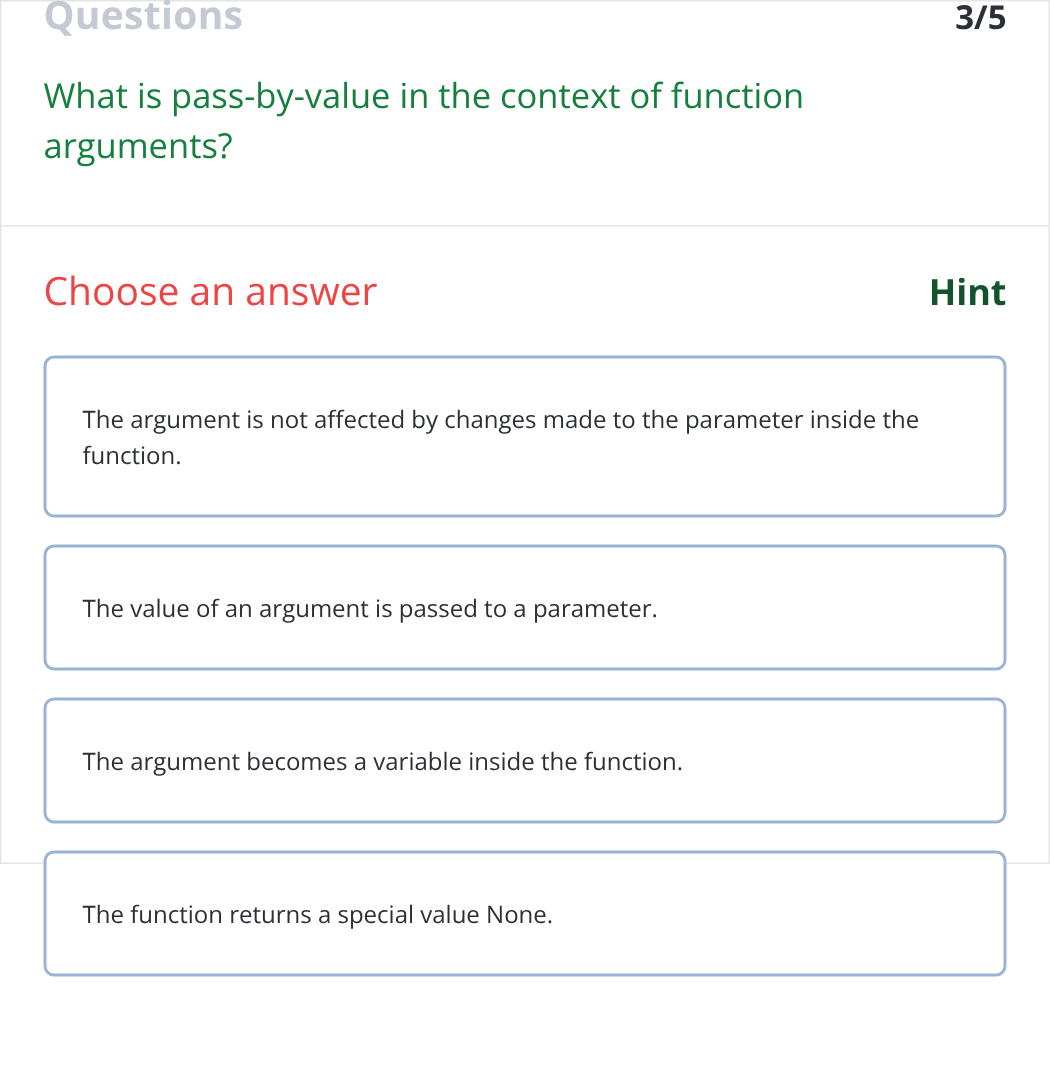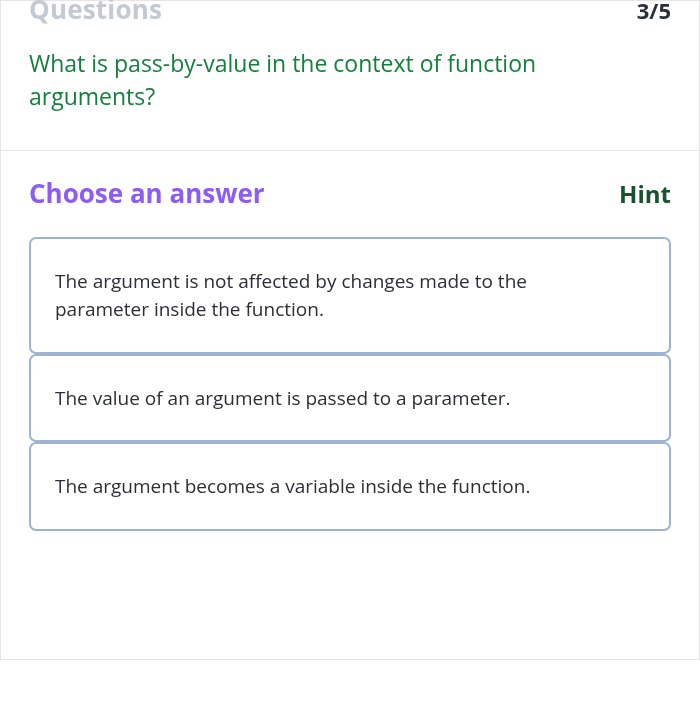"Questions" .page { height: 660px -> 576px }
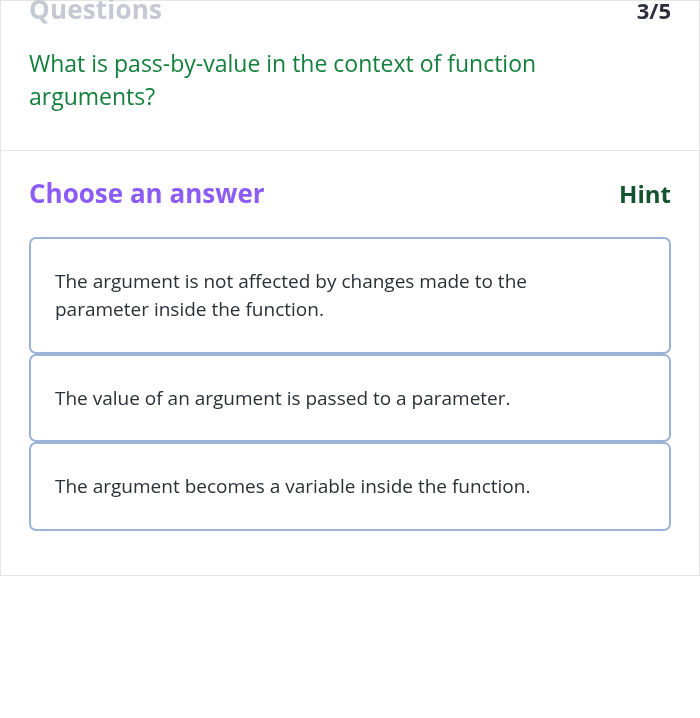"Choose an answer" .choose-label { color: #8b5cf6 -> #ef4444; font-weight: 700 -> 400 }
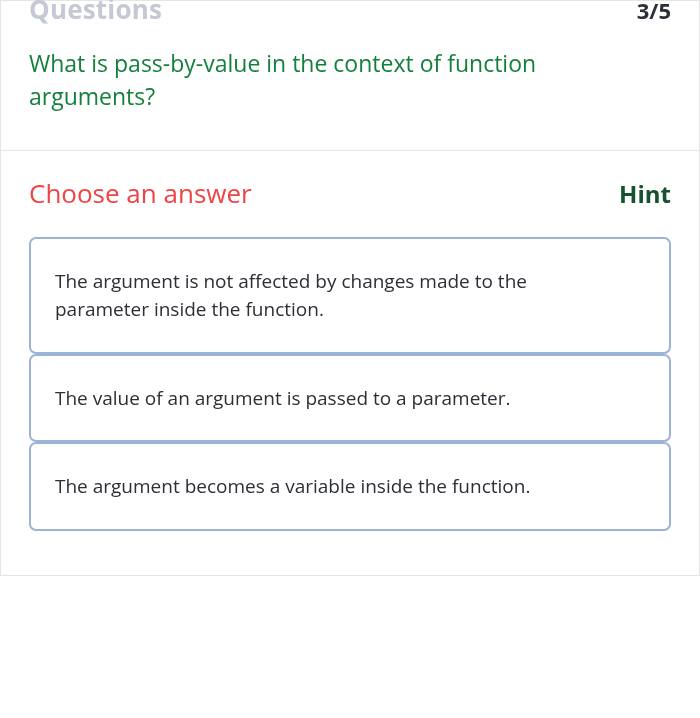"The argument is not affected" .option { font-size: 19px -> 16px; margin-bottom: none -> 18px }
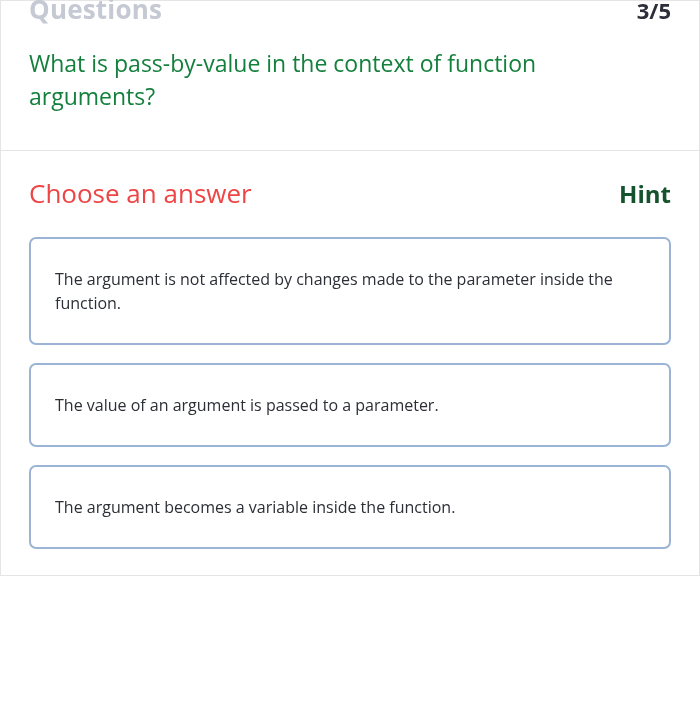"The function returns a special" div.option { html: none -> <div> <span>The function returns a special value None.</span> </div> }
